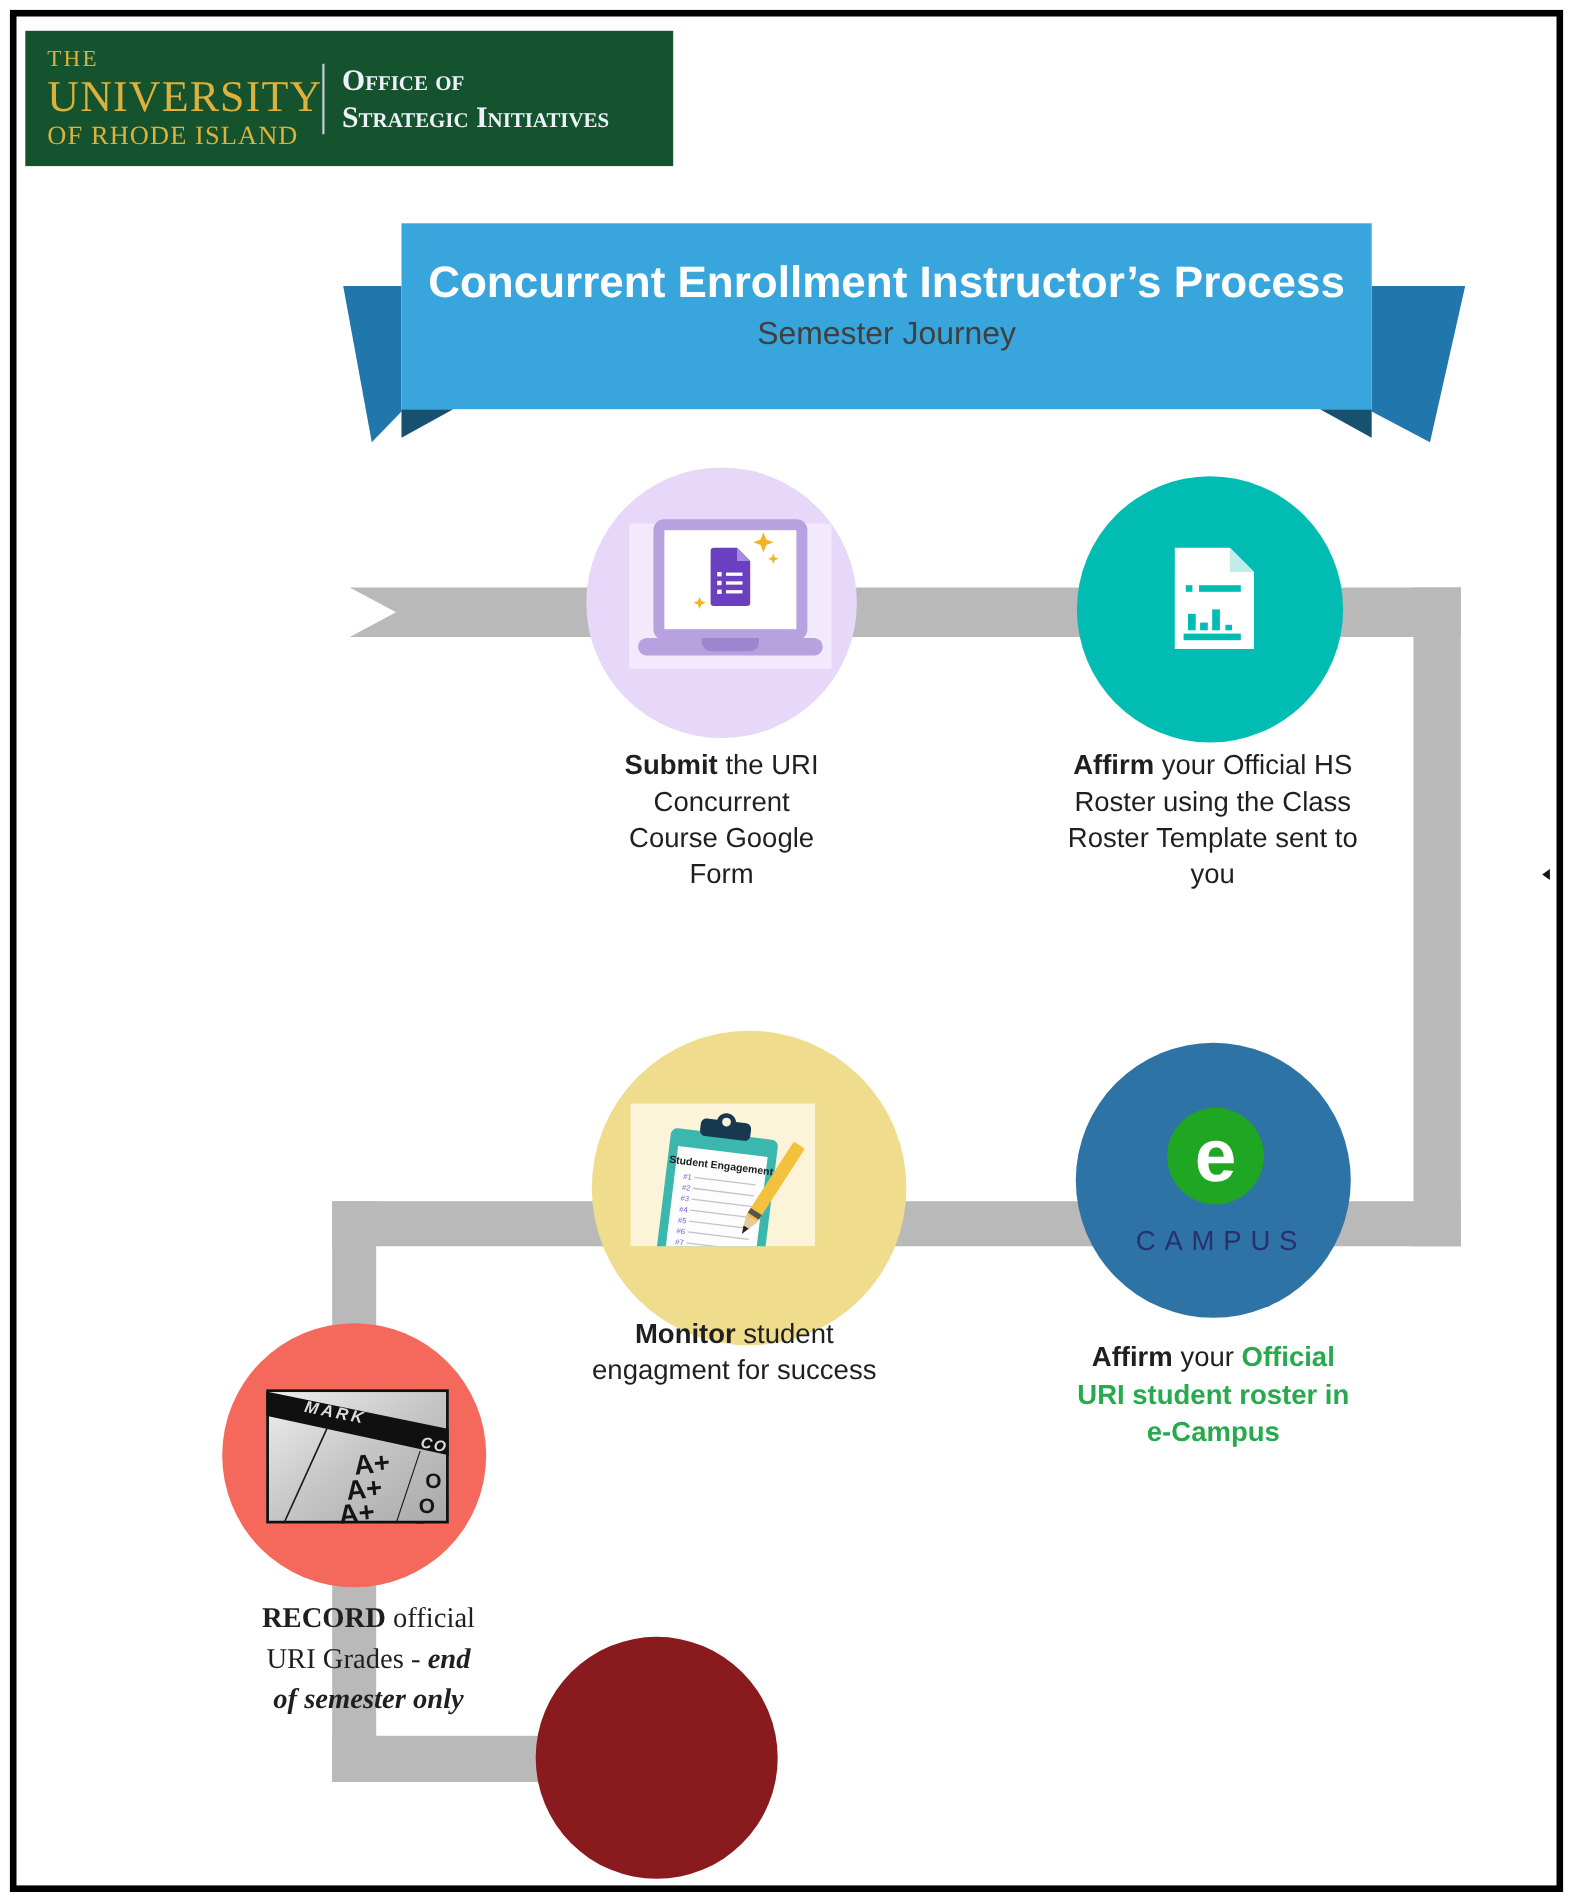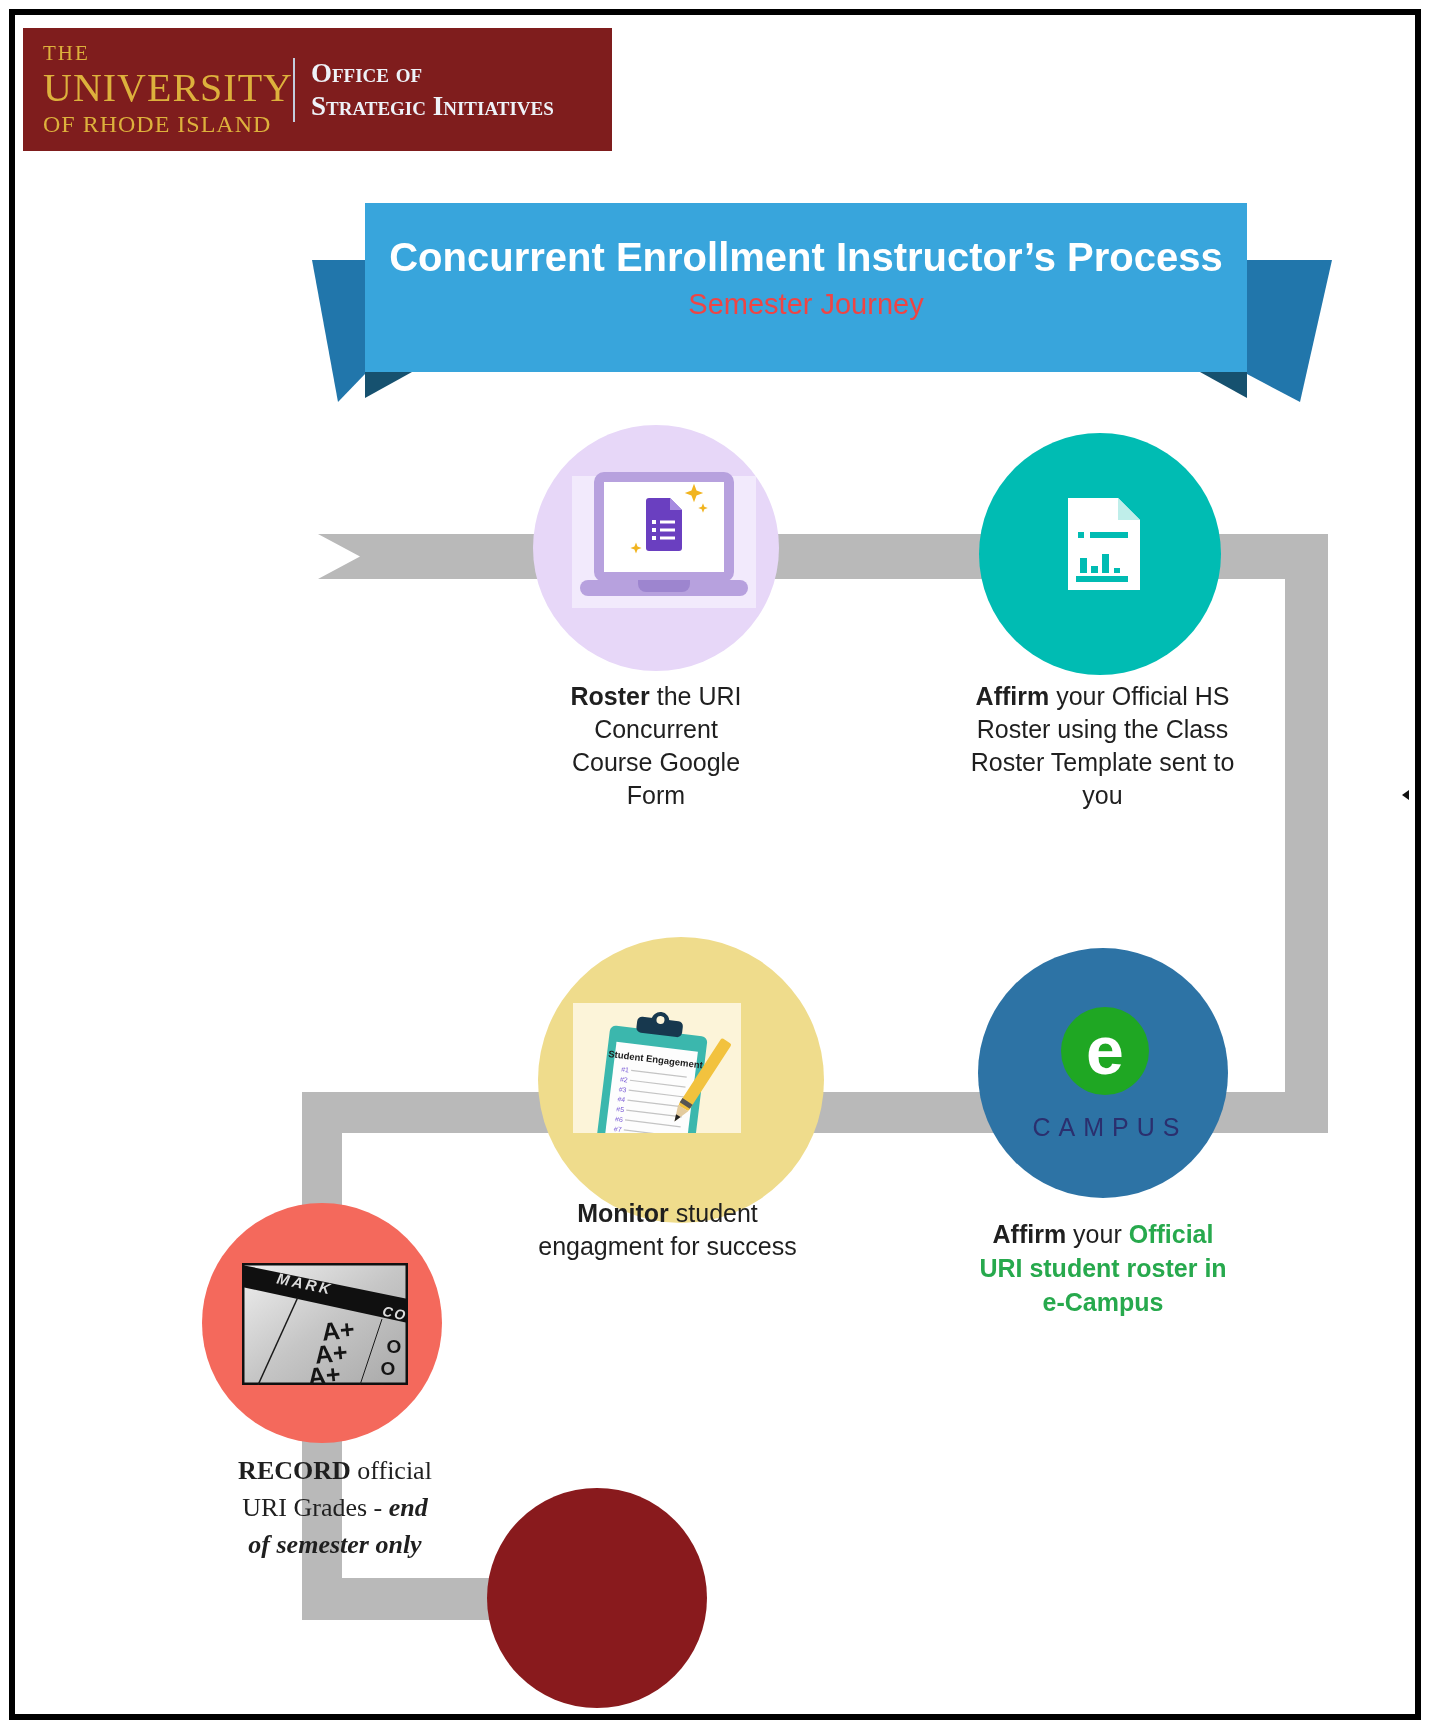"THE" #logo { background: #7f1d1d -> #14532d }
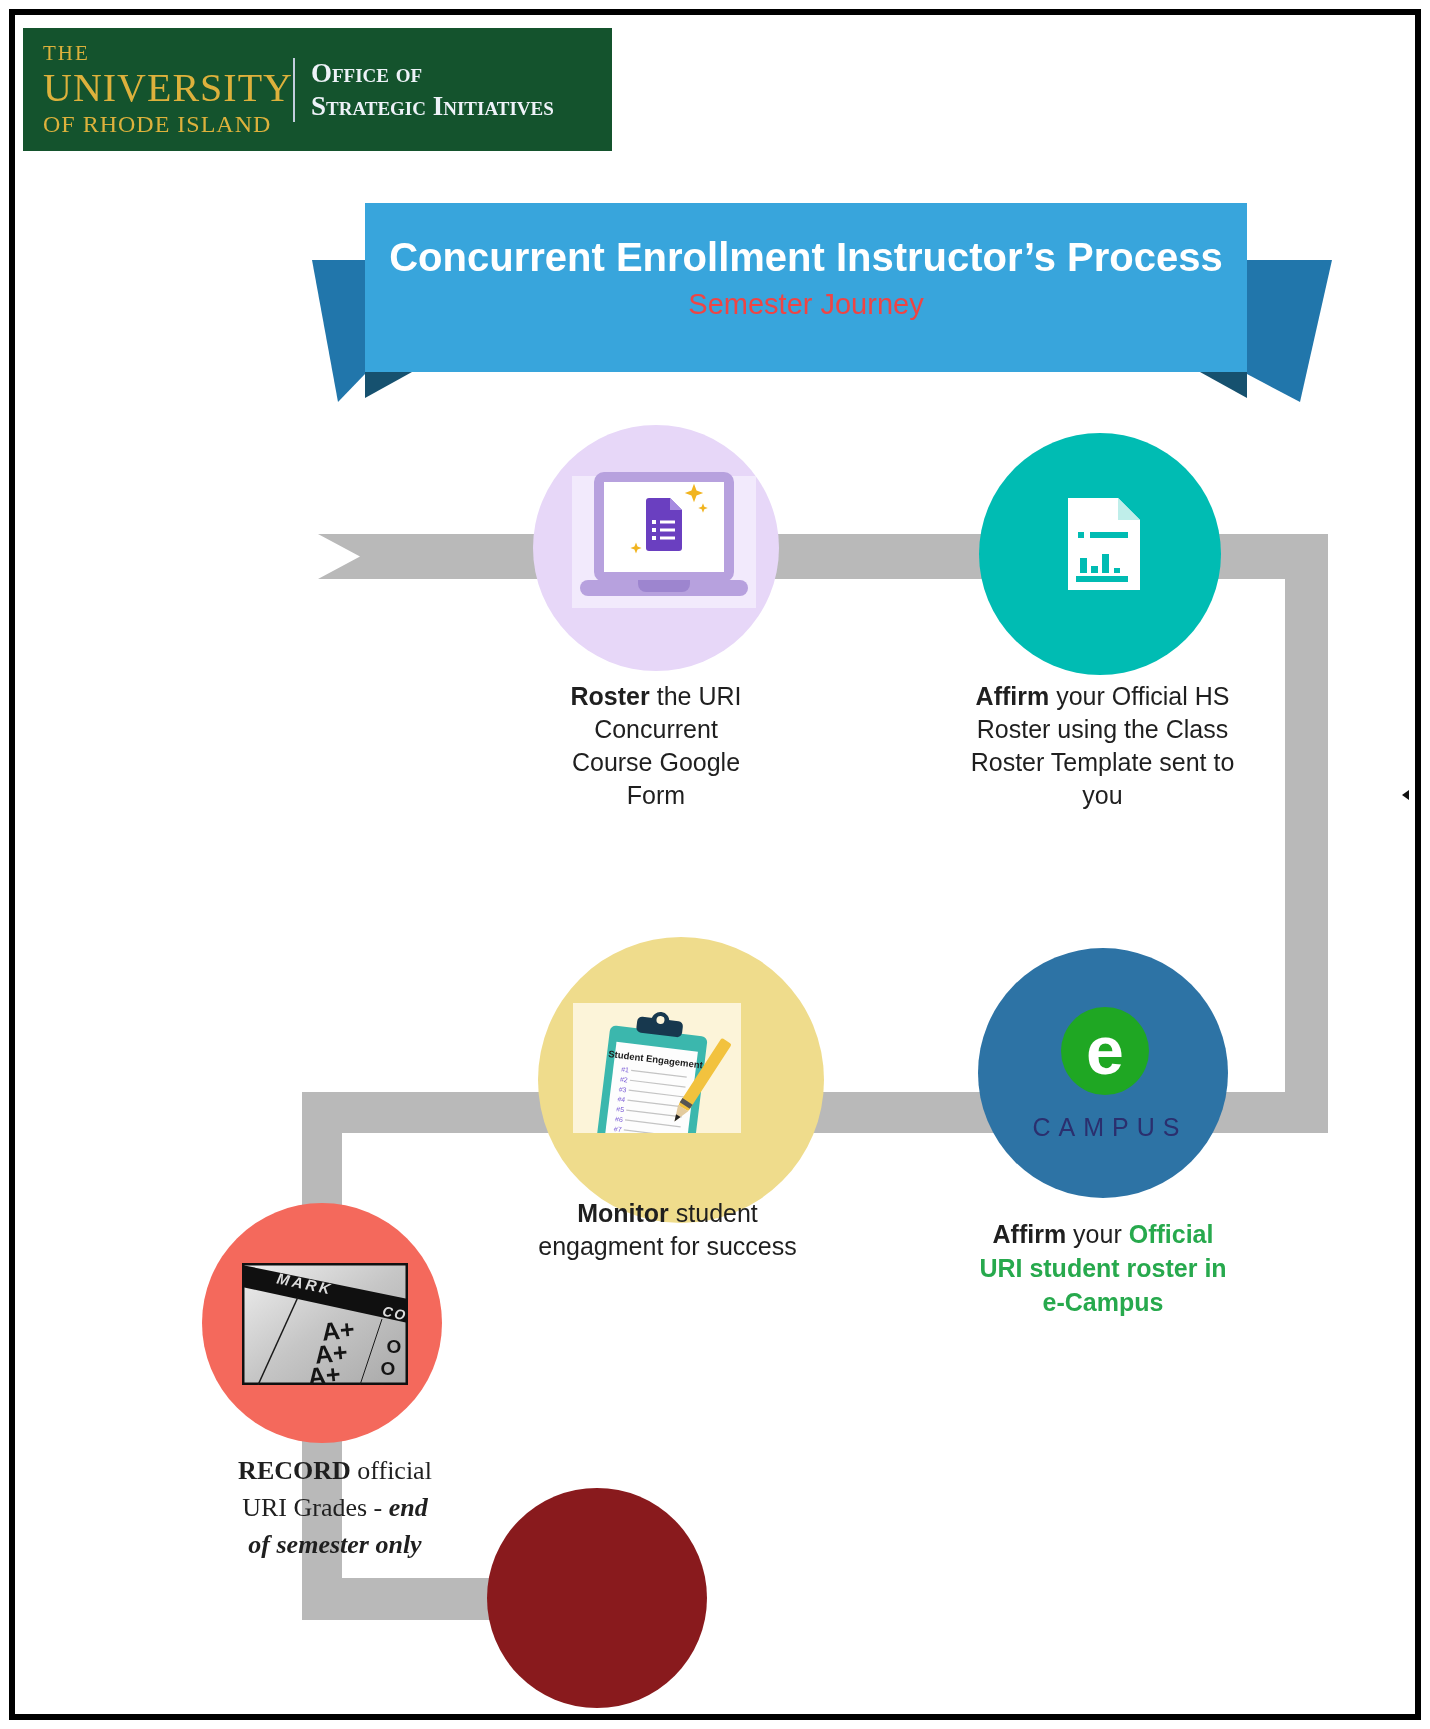"Semester Journey" #banner-text .s { color: #ef4444 -> #404040 }
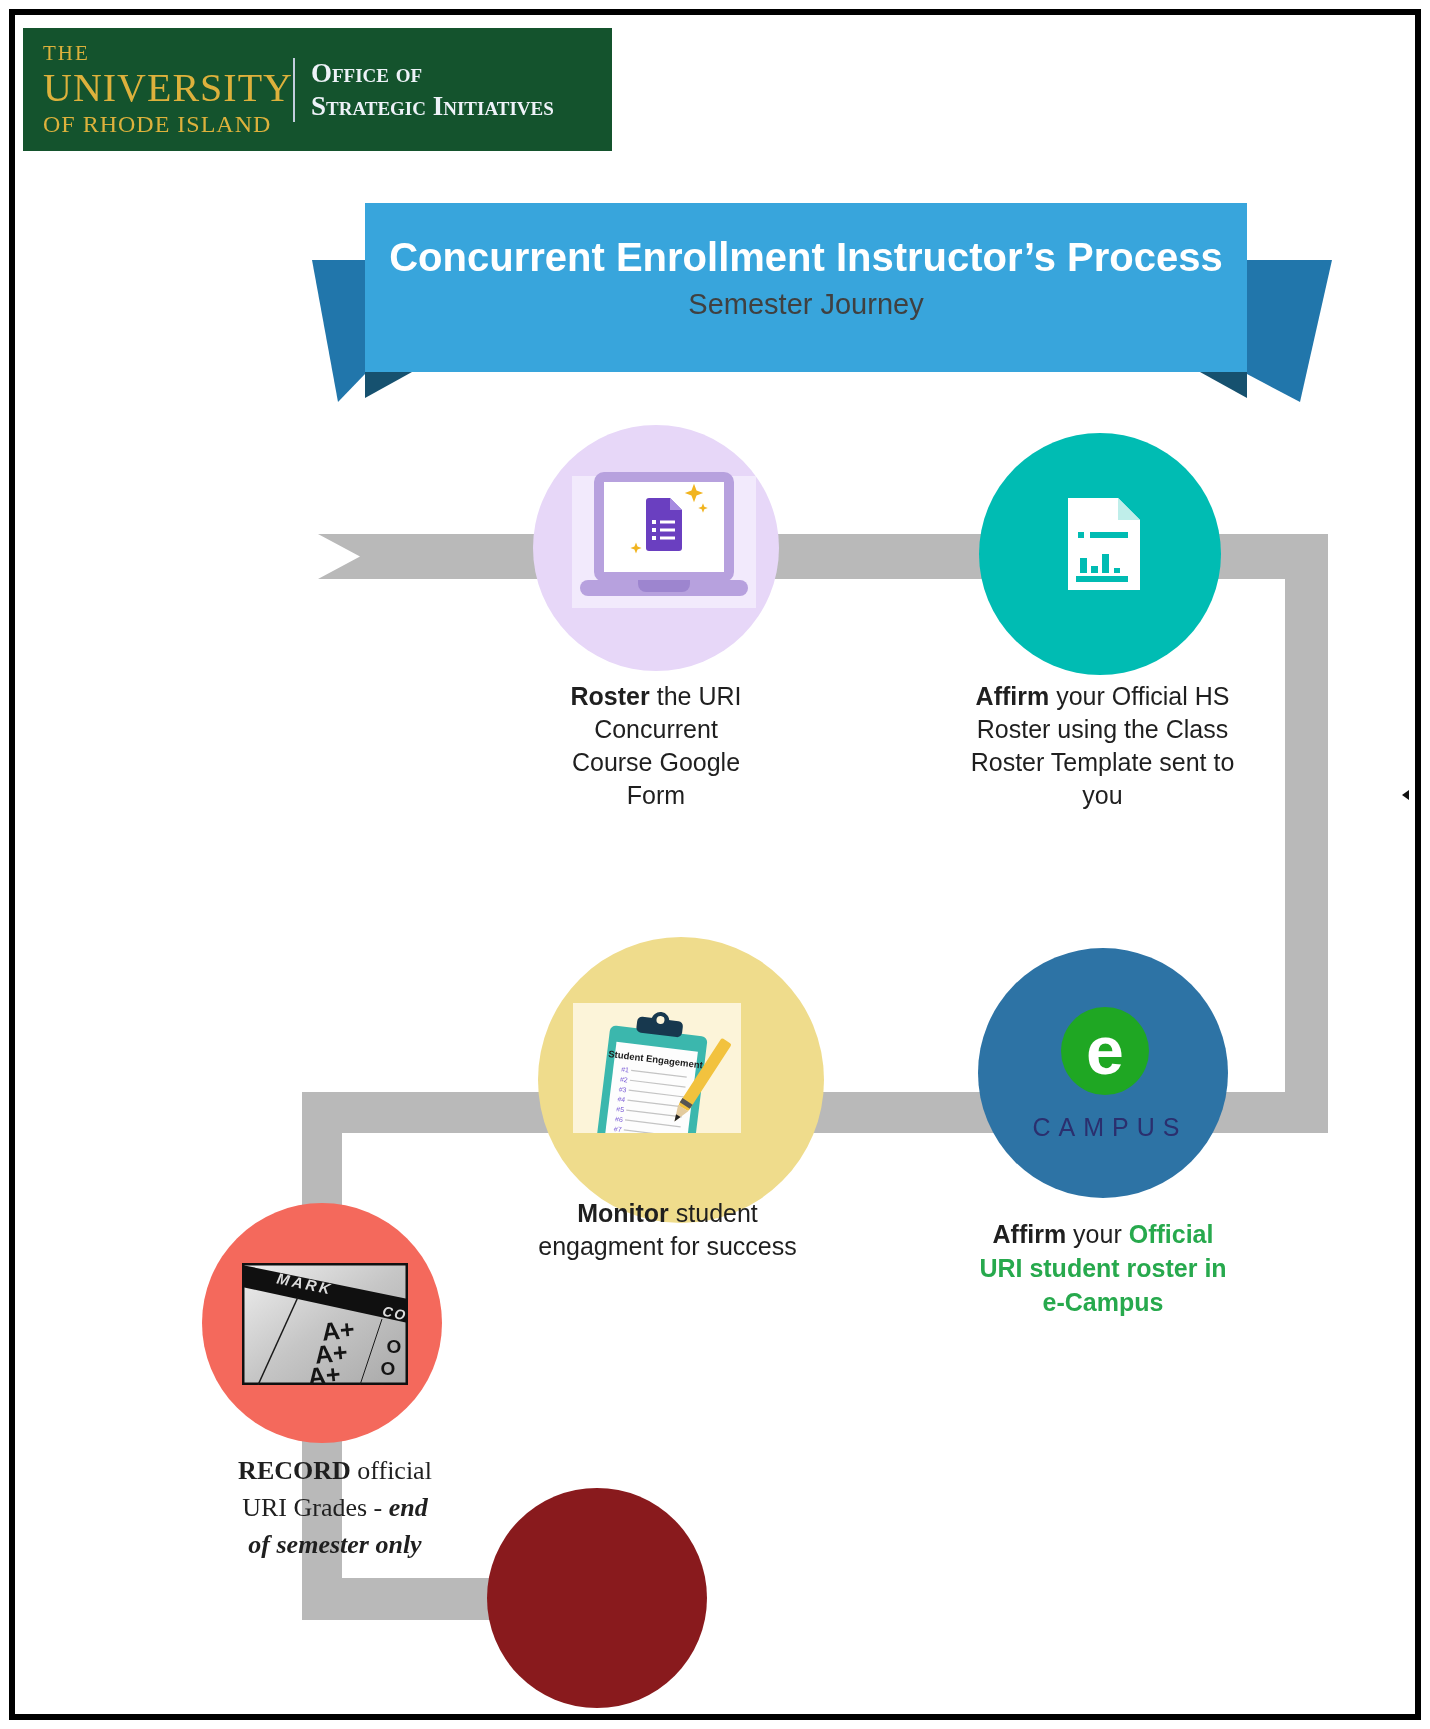"Roster" span.seg-b { text: Roster -> Submit }
